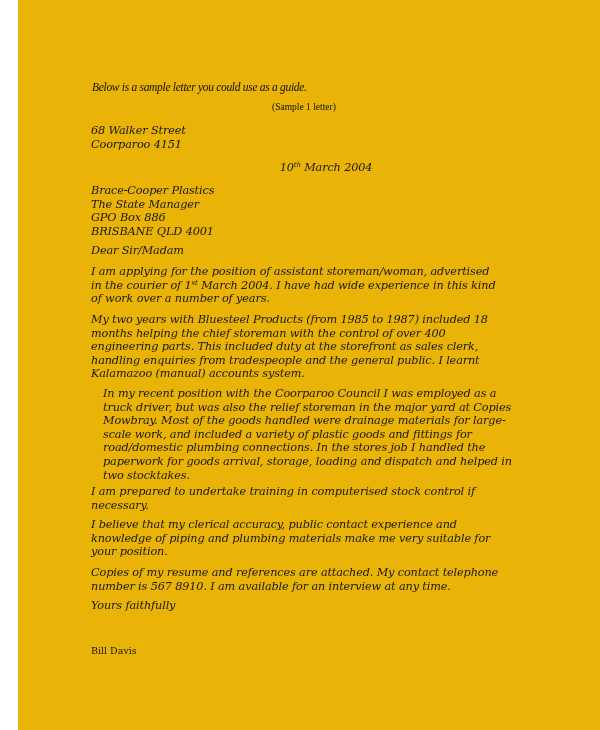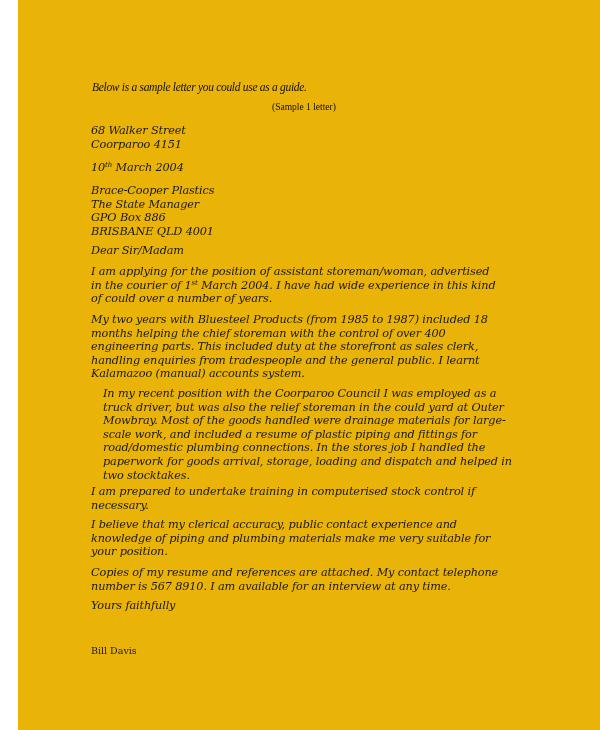"10th March 2004" div.body-text { text-align: none -> center }
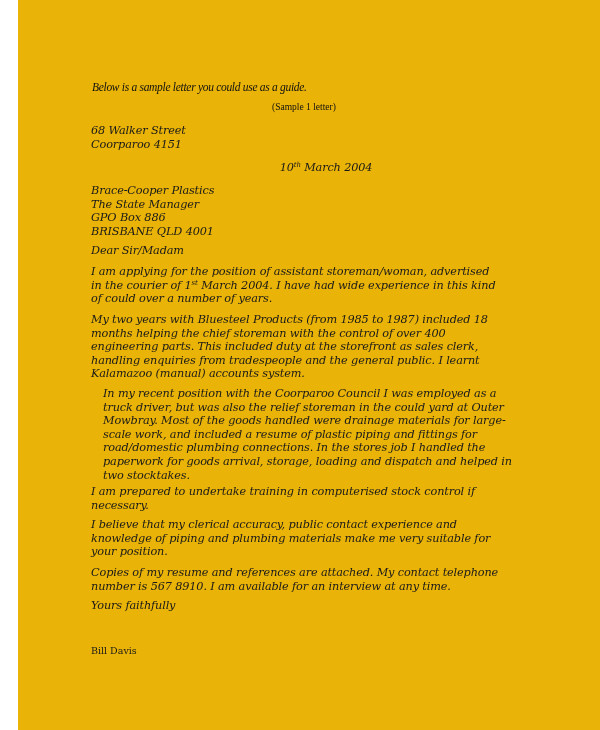"of could over a number" span.line { text: could -> work }
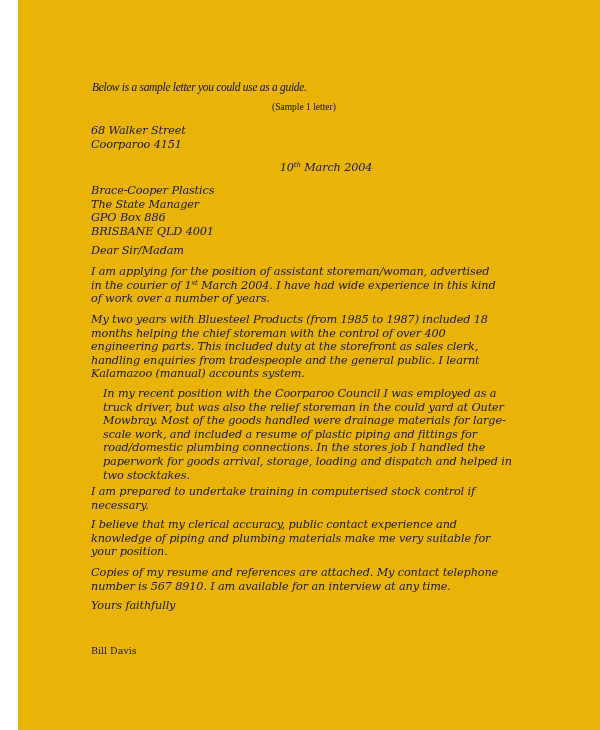"truck driver, but was also" span.line { text: could yard at Outer -> major yard at Copies }
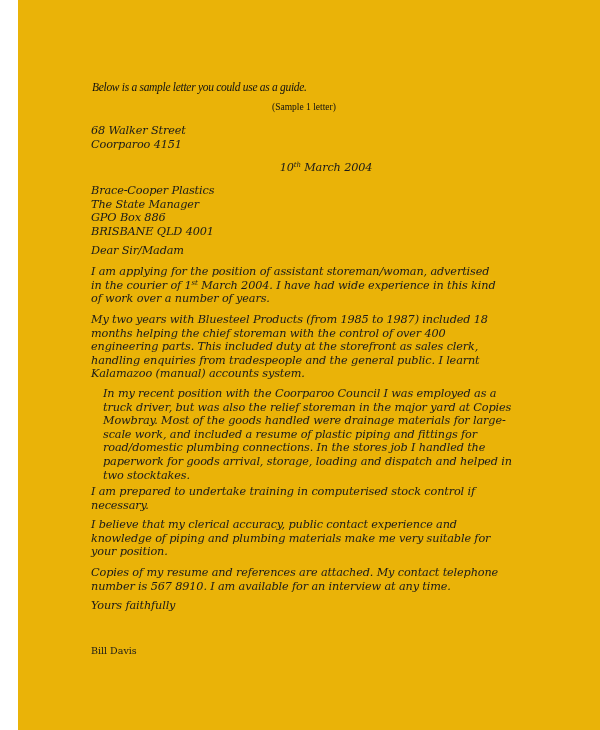"scale work, and included a" span.line { text: resume of plastic piping -> variety of plastic goods }
